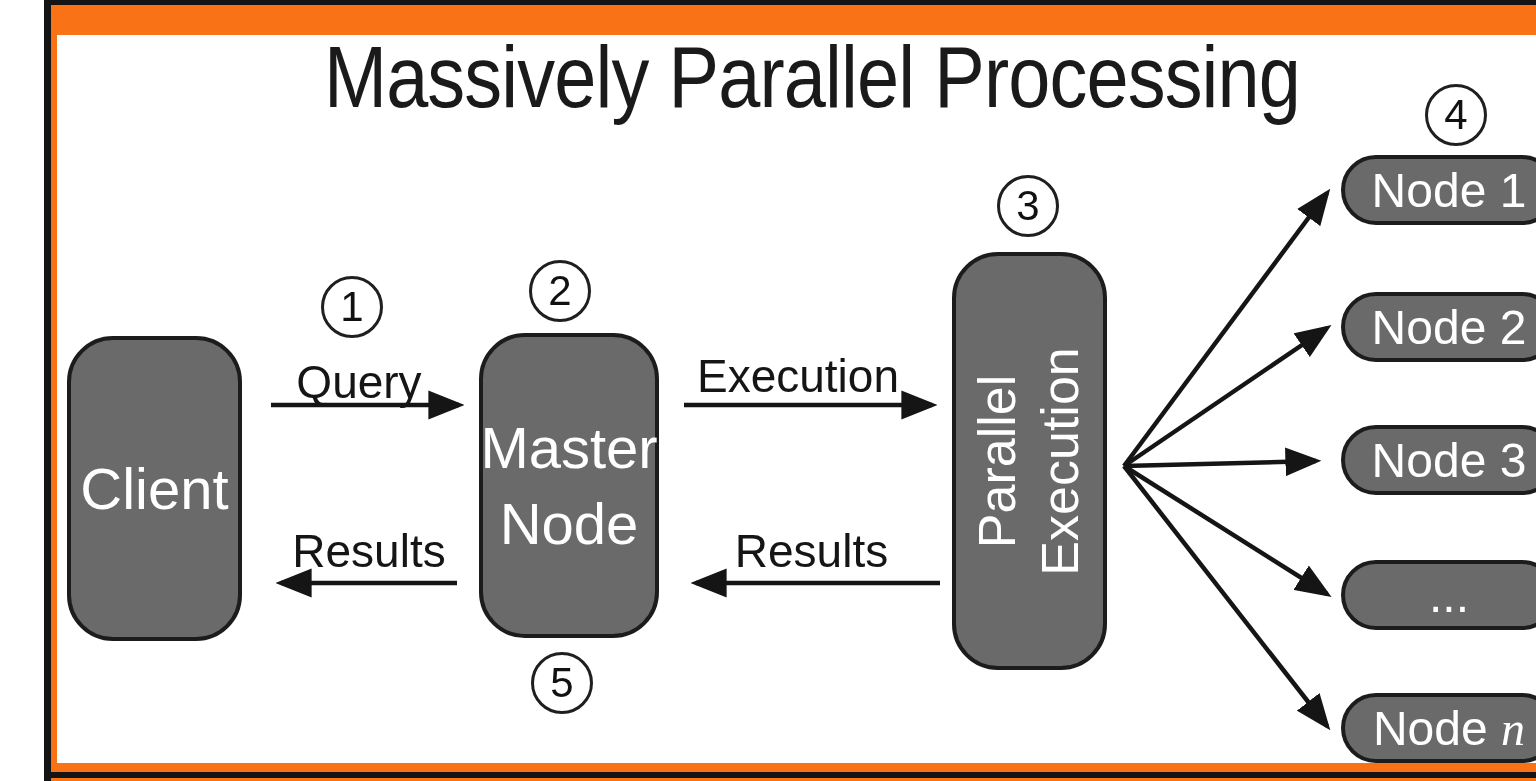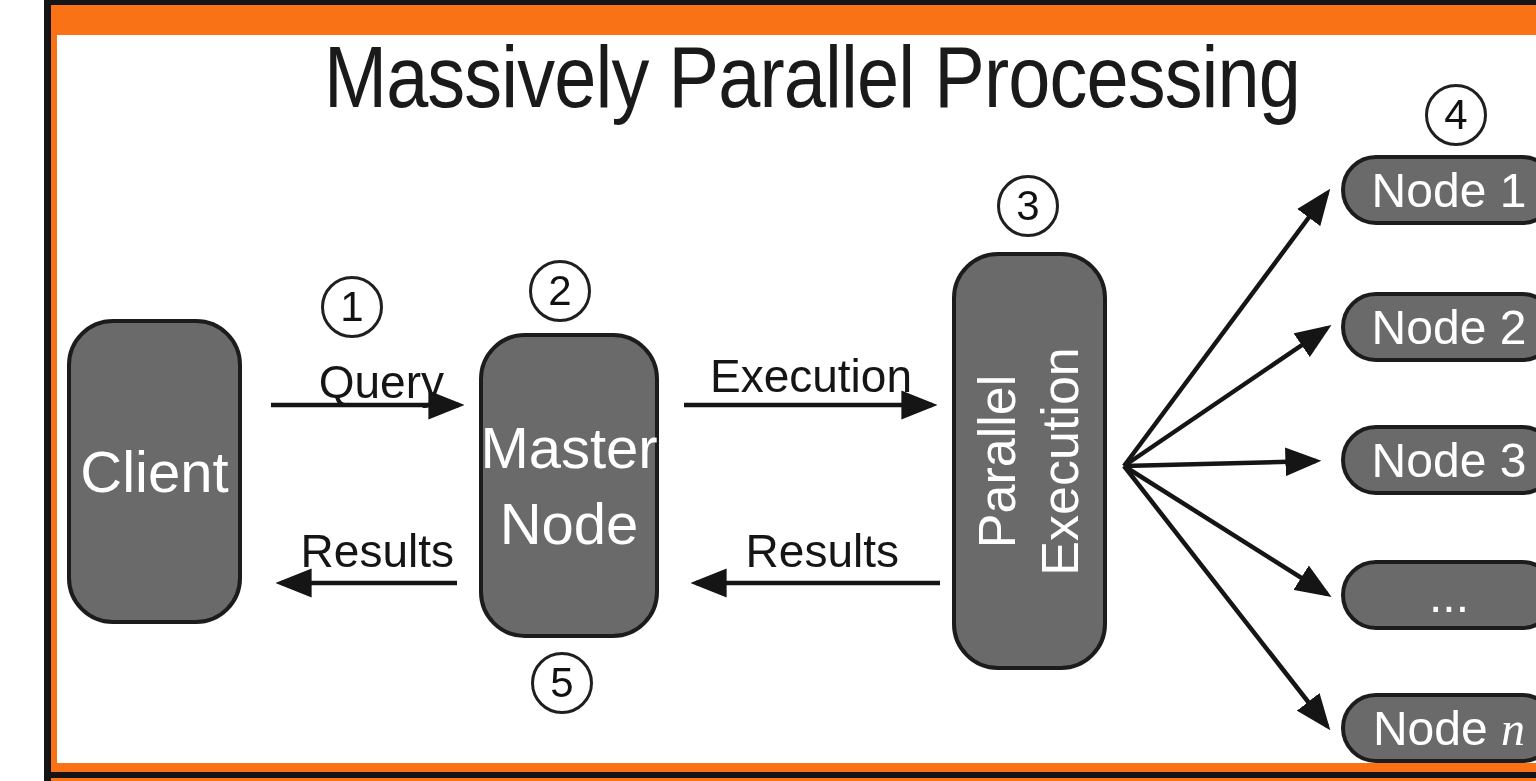"Query" .flow-label { text-align: right -> center }
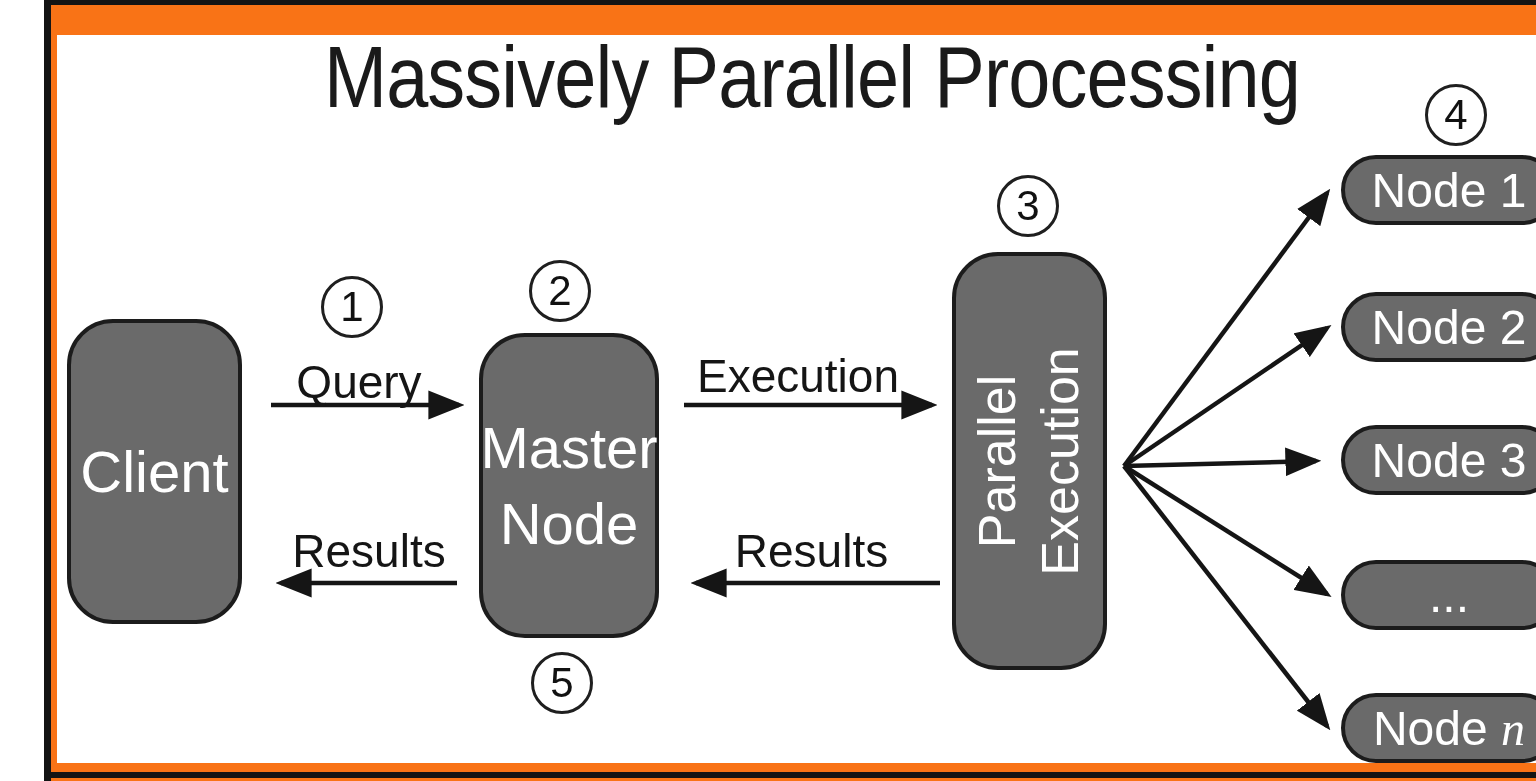"Client" .client-box { top: 319px -> 336px }
